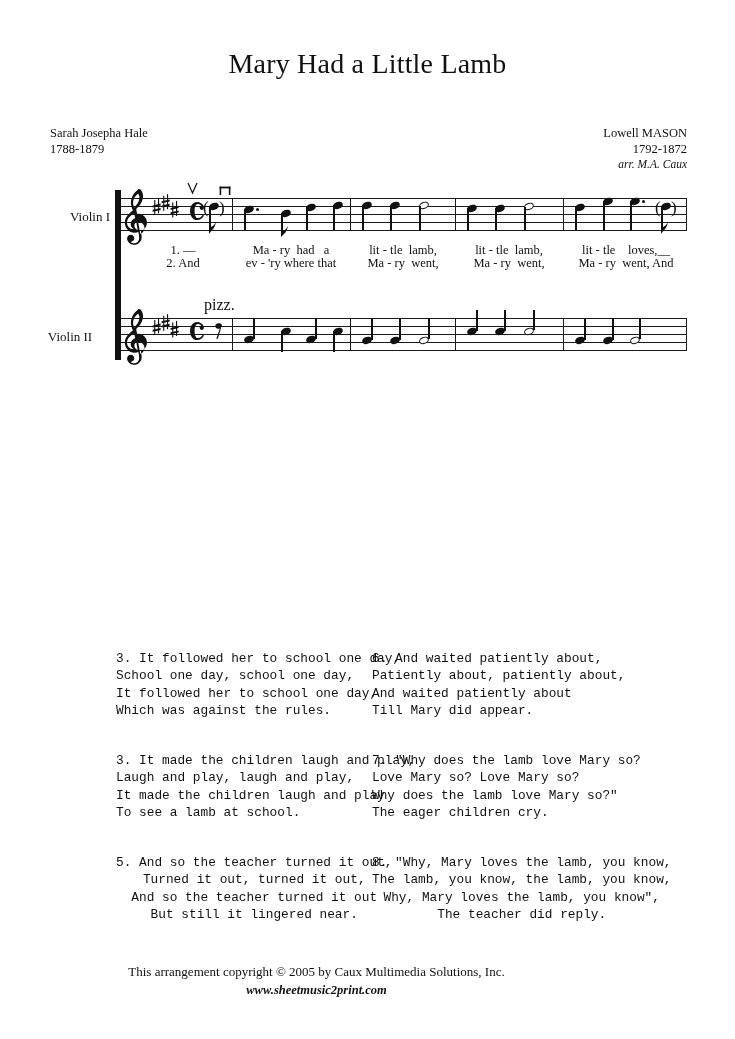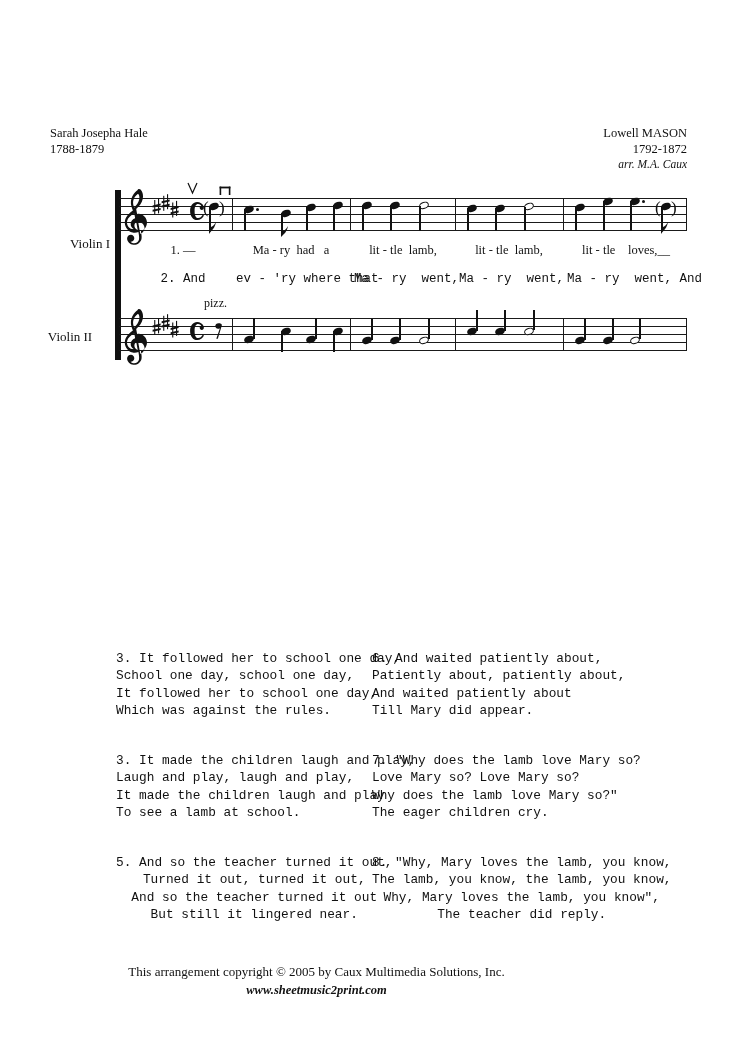"Mary Had a Little Lamb" div.title { html: none -> <div>Mary Had a Little Lamb</div> }
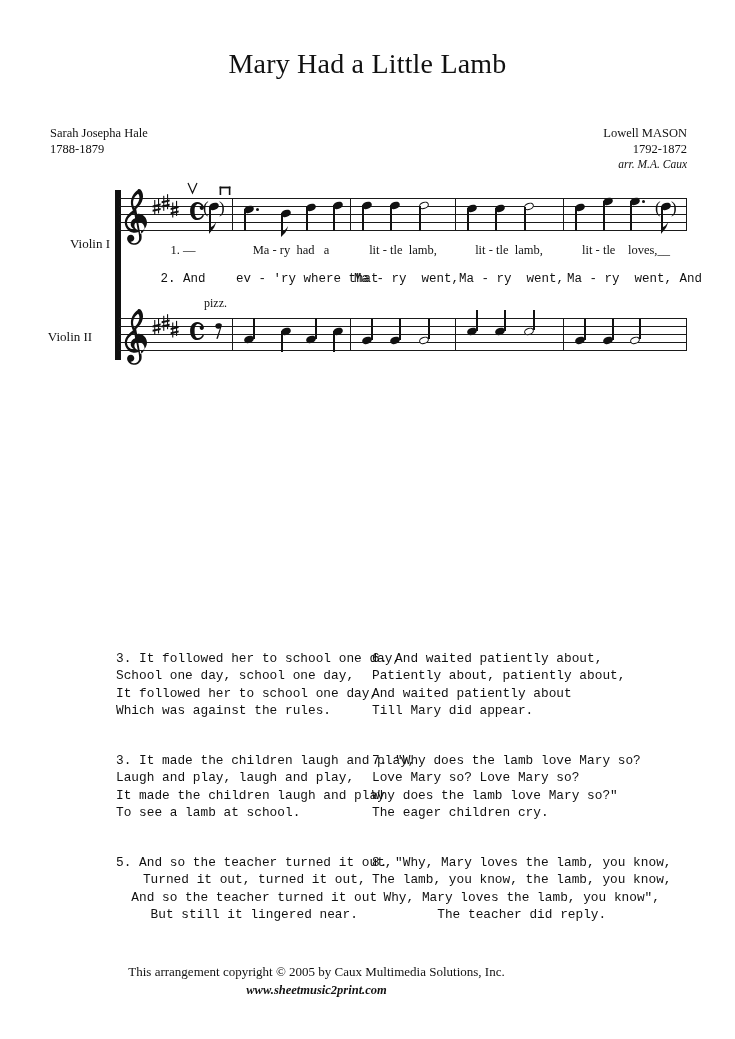"Violin I" .instr-1 { margin-top: 27px -> none }
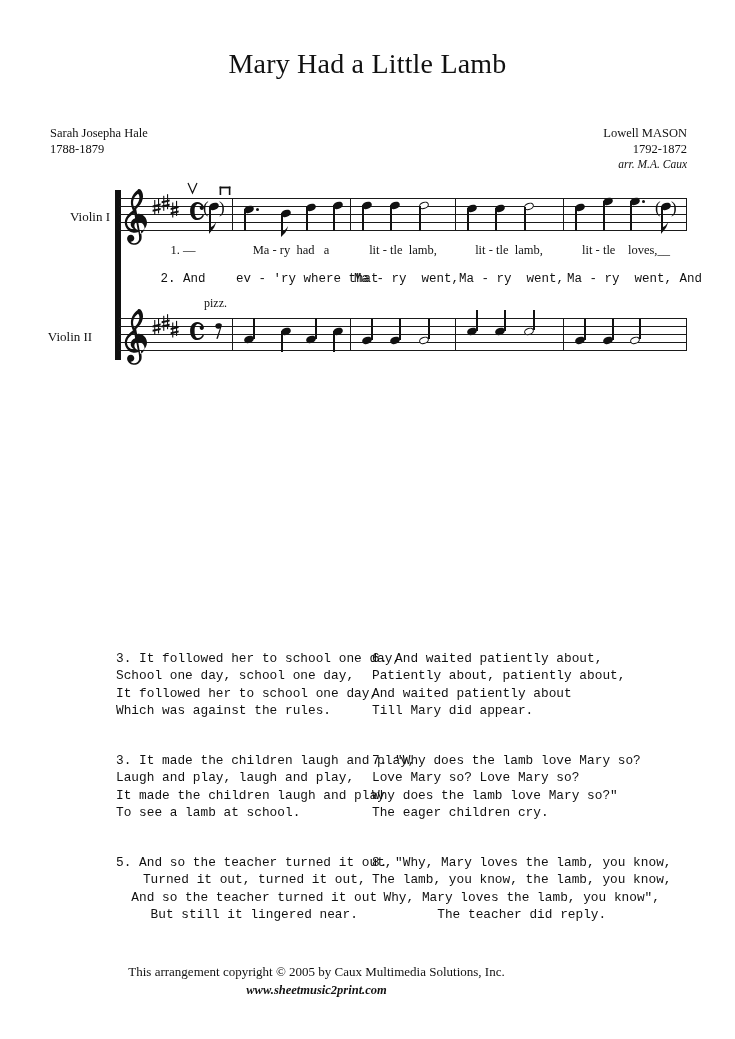"2. And" .lyric-row.v2 { font-family: Liberation Mono, monospace -> none; top: 272px -> 256px }
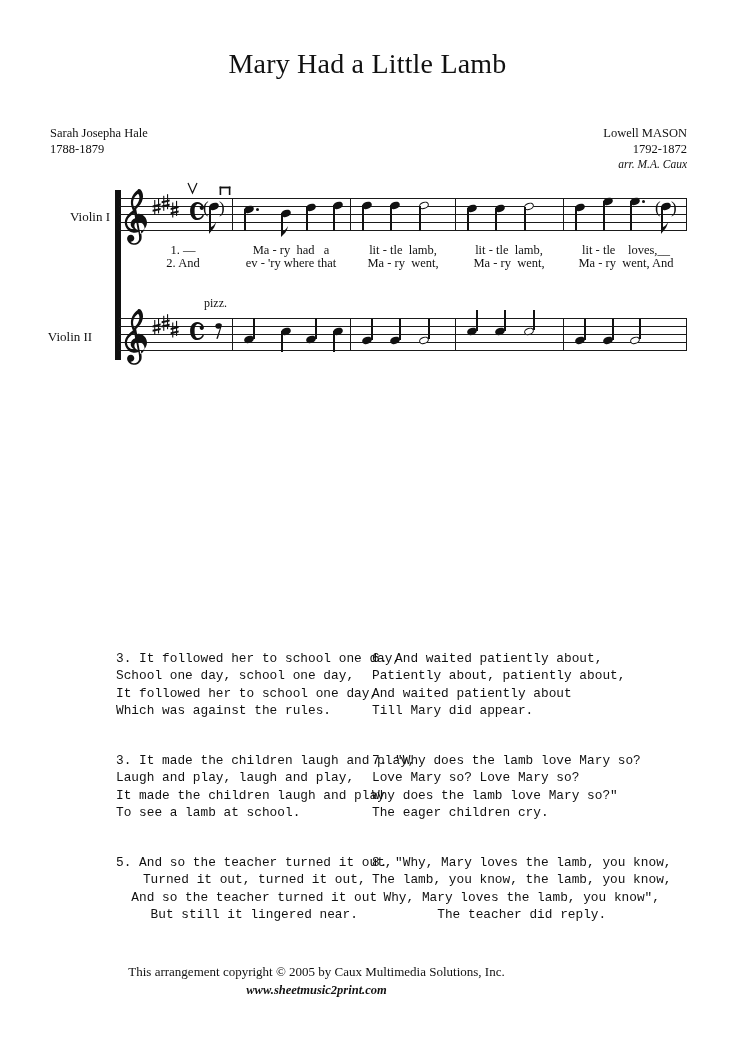"pizz." .pizz { font-size: 12px -> 16px }
